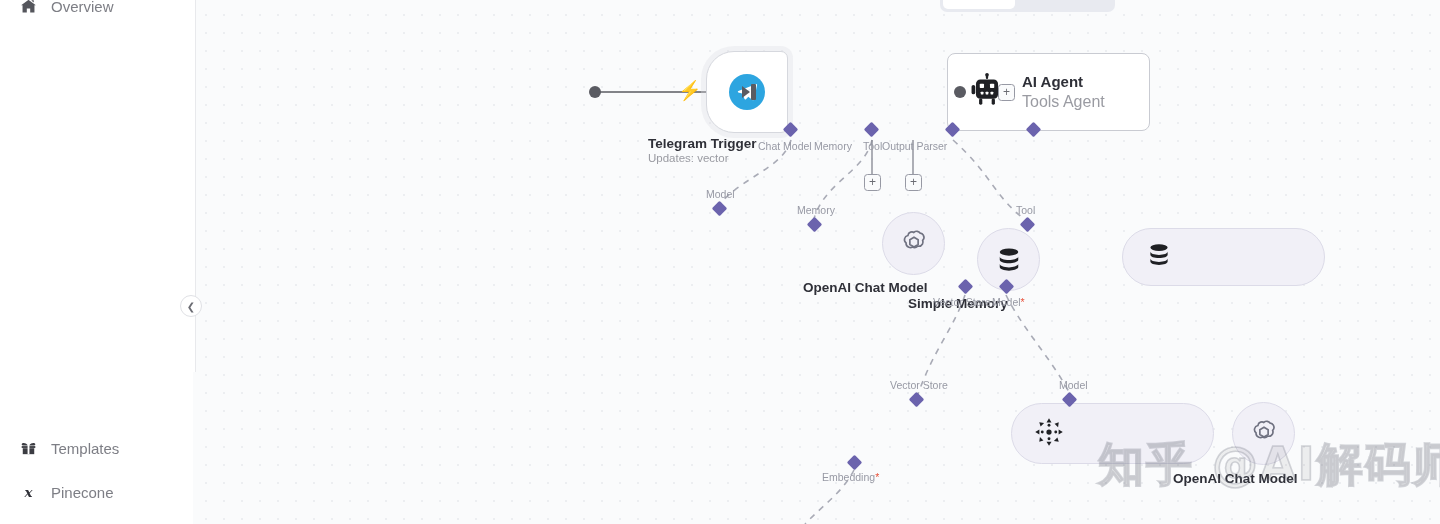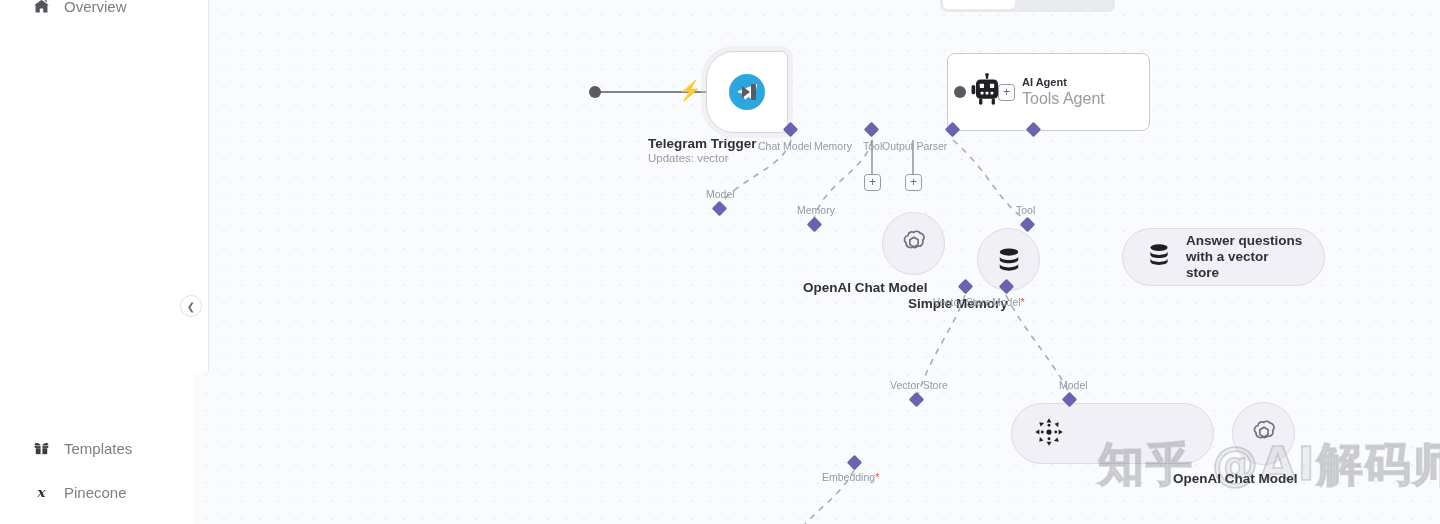"Overview" #sidebar { left: 16px -> 3px }
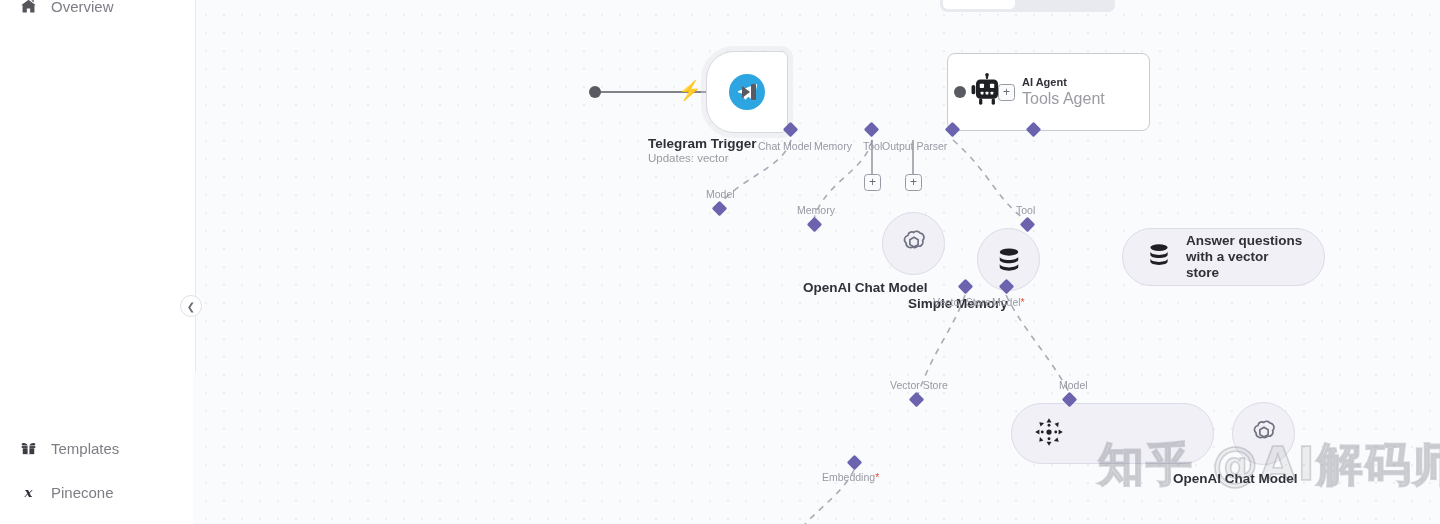"AI Agent" .agent-txt .t1 { font-size: 11px -> 15px }
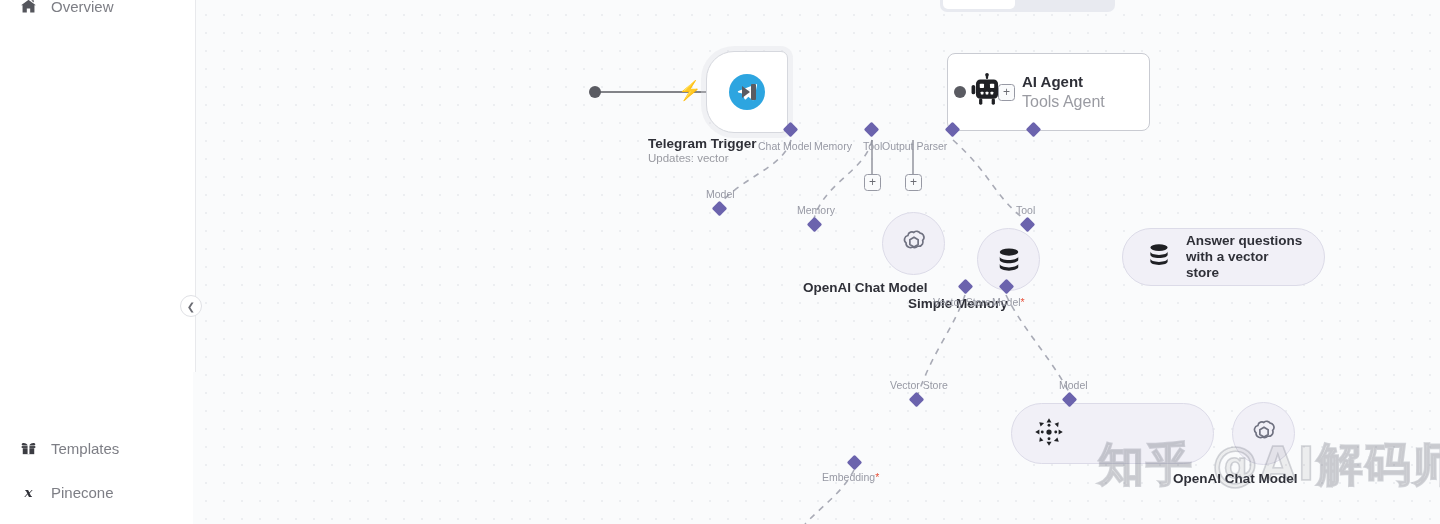"Answer questions" div { html: <div> <div>Answer questions</div> <div>with a vector store</div> </div> -> none }
